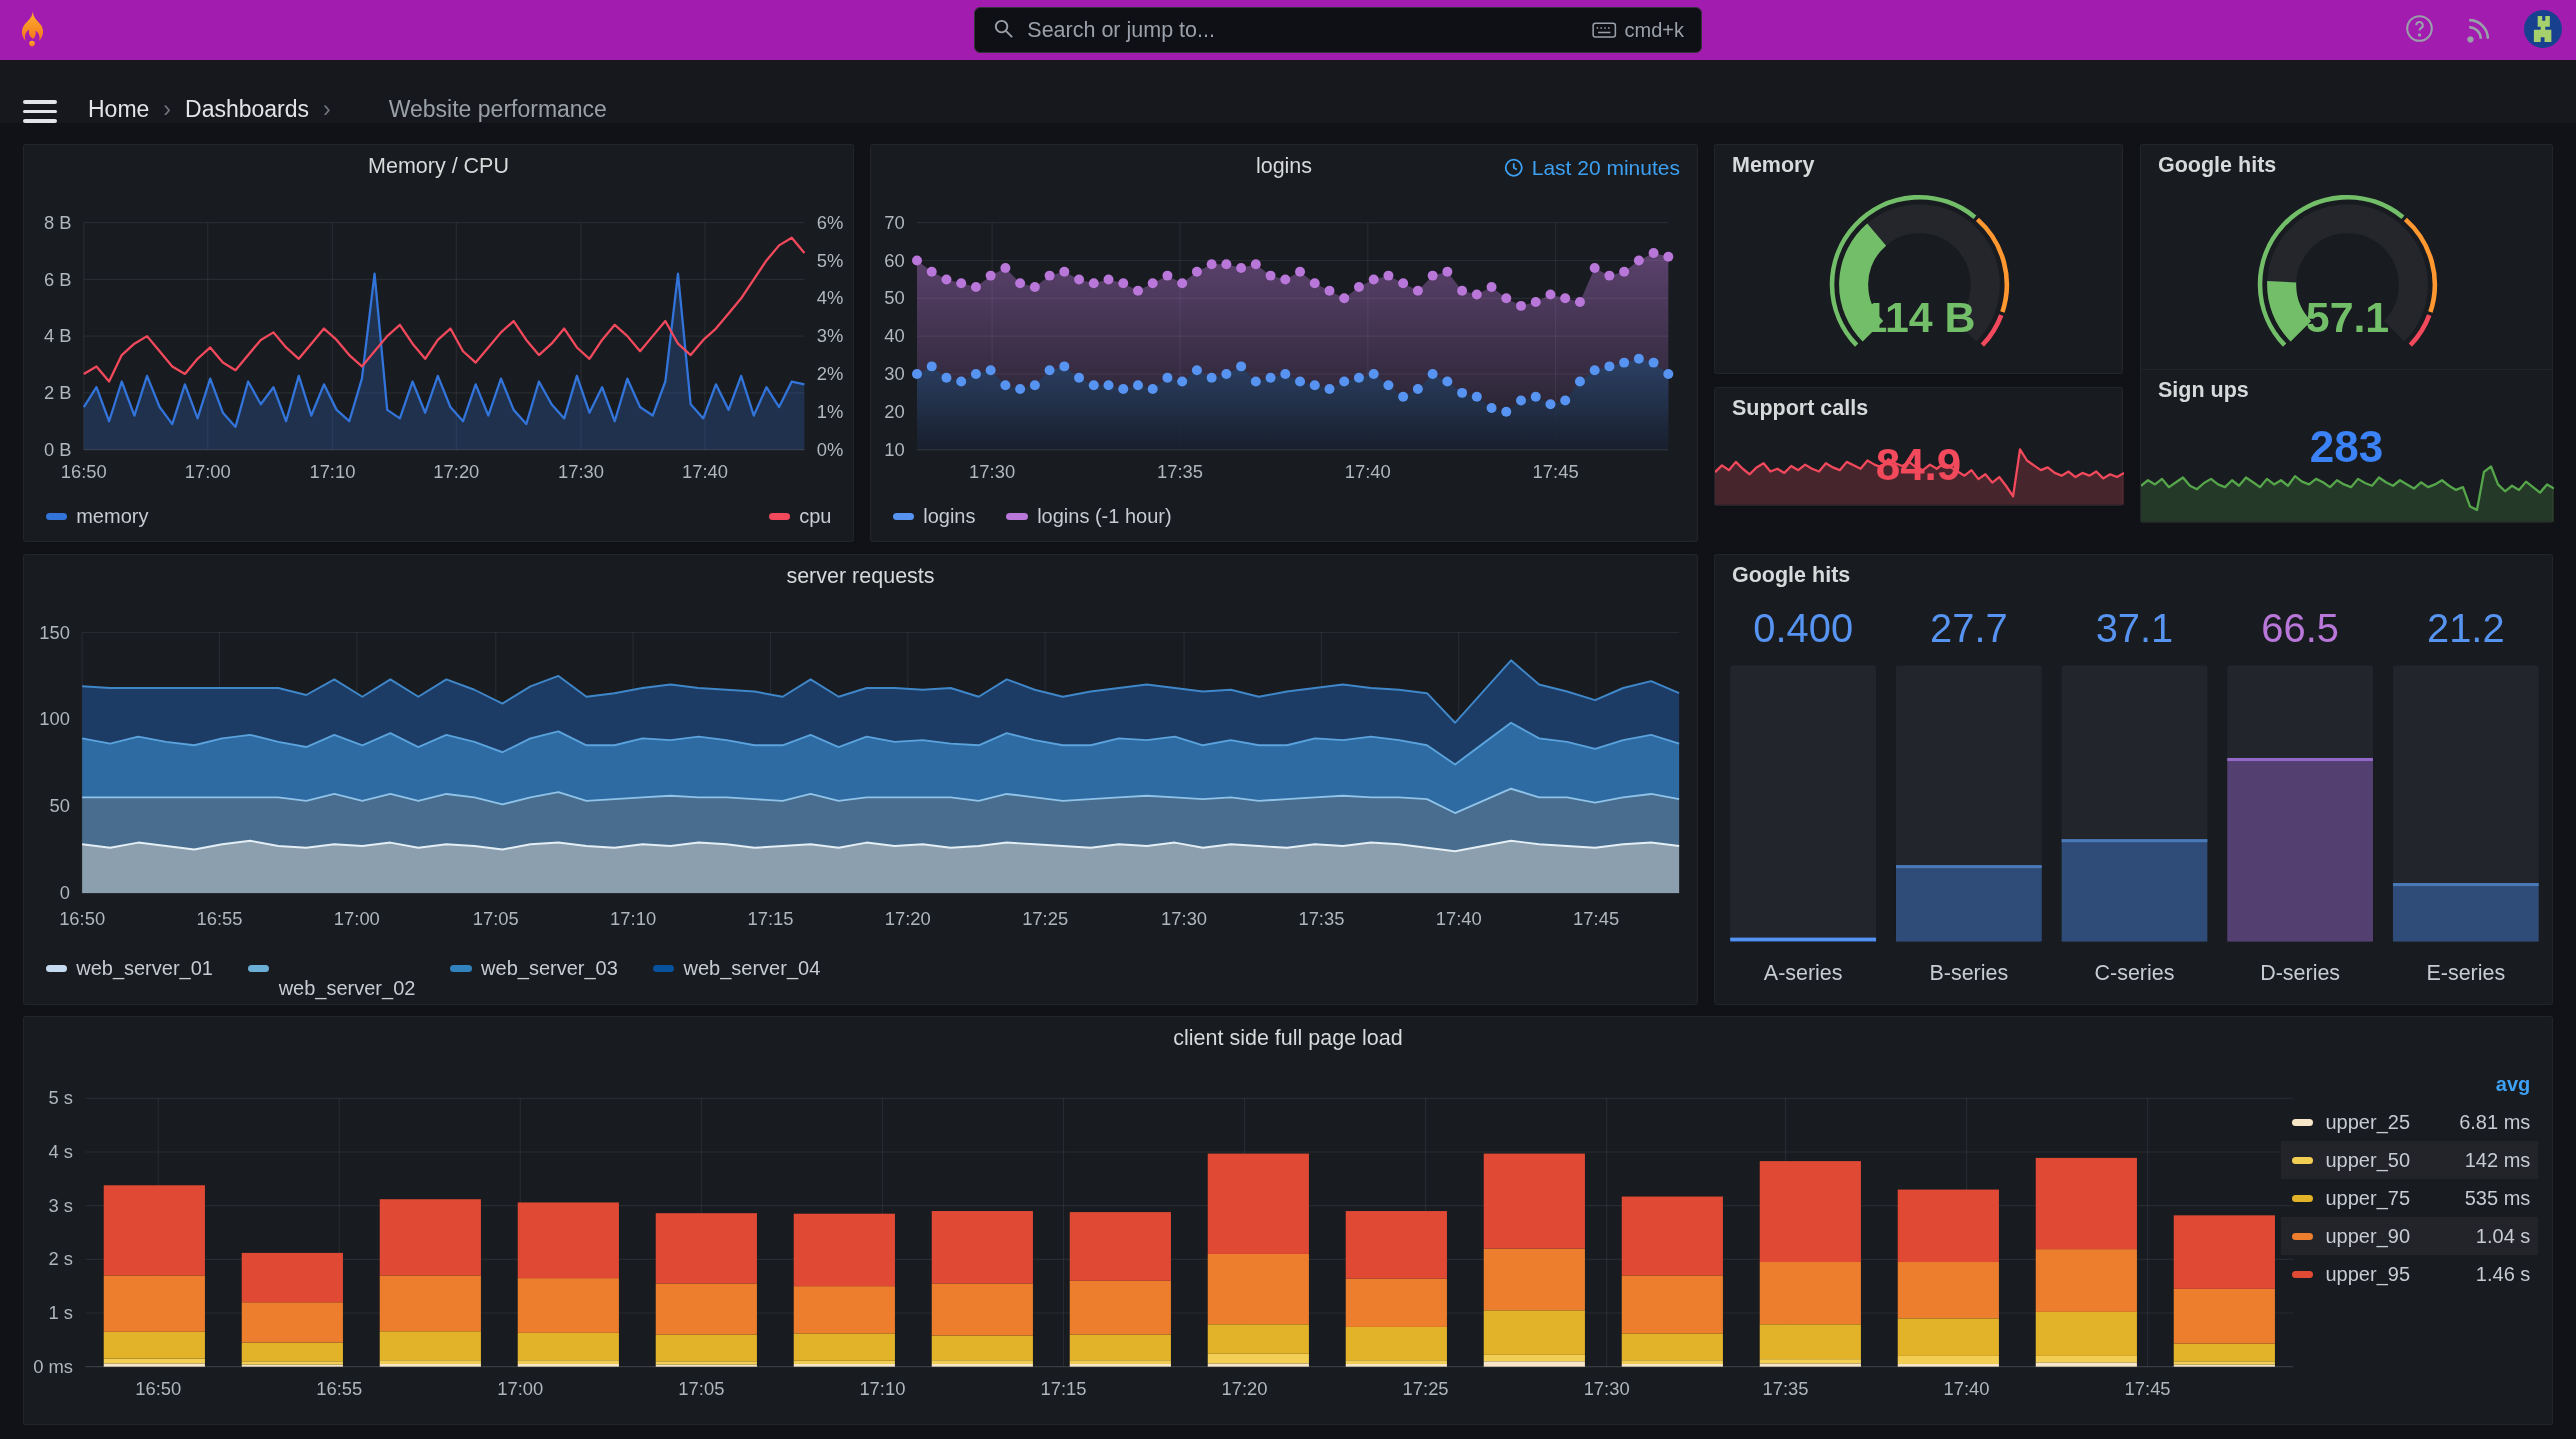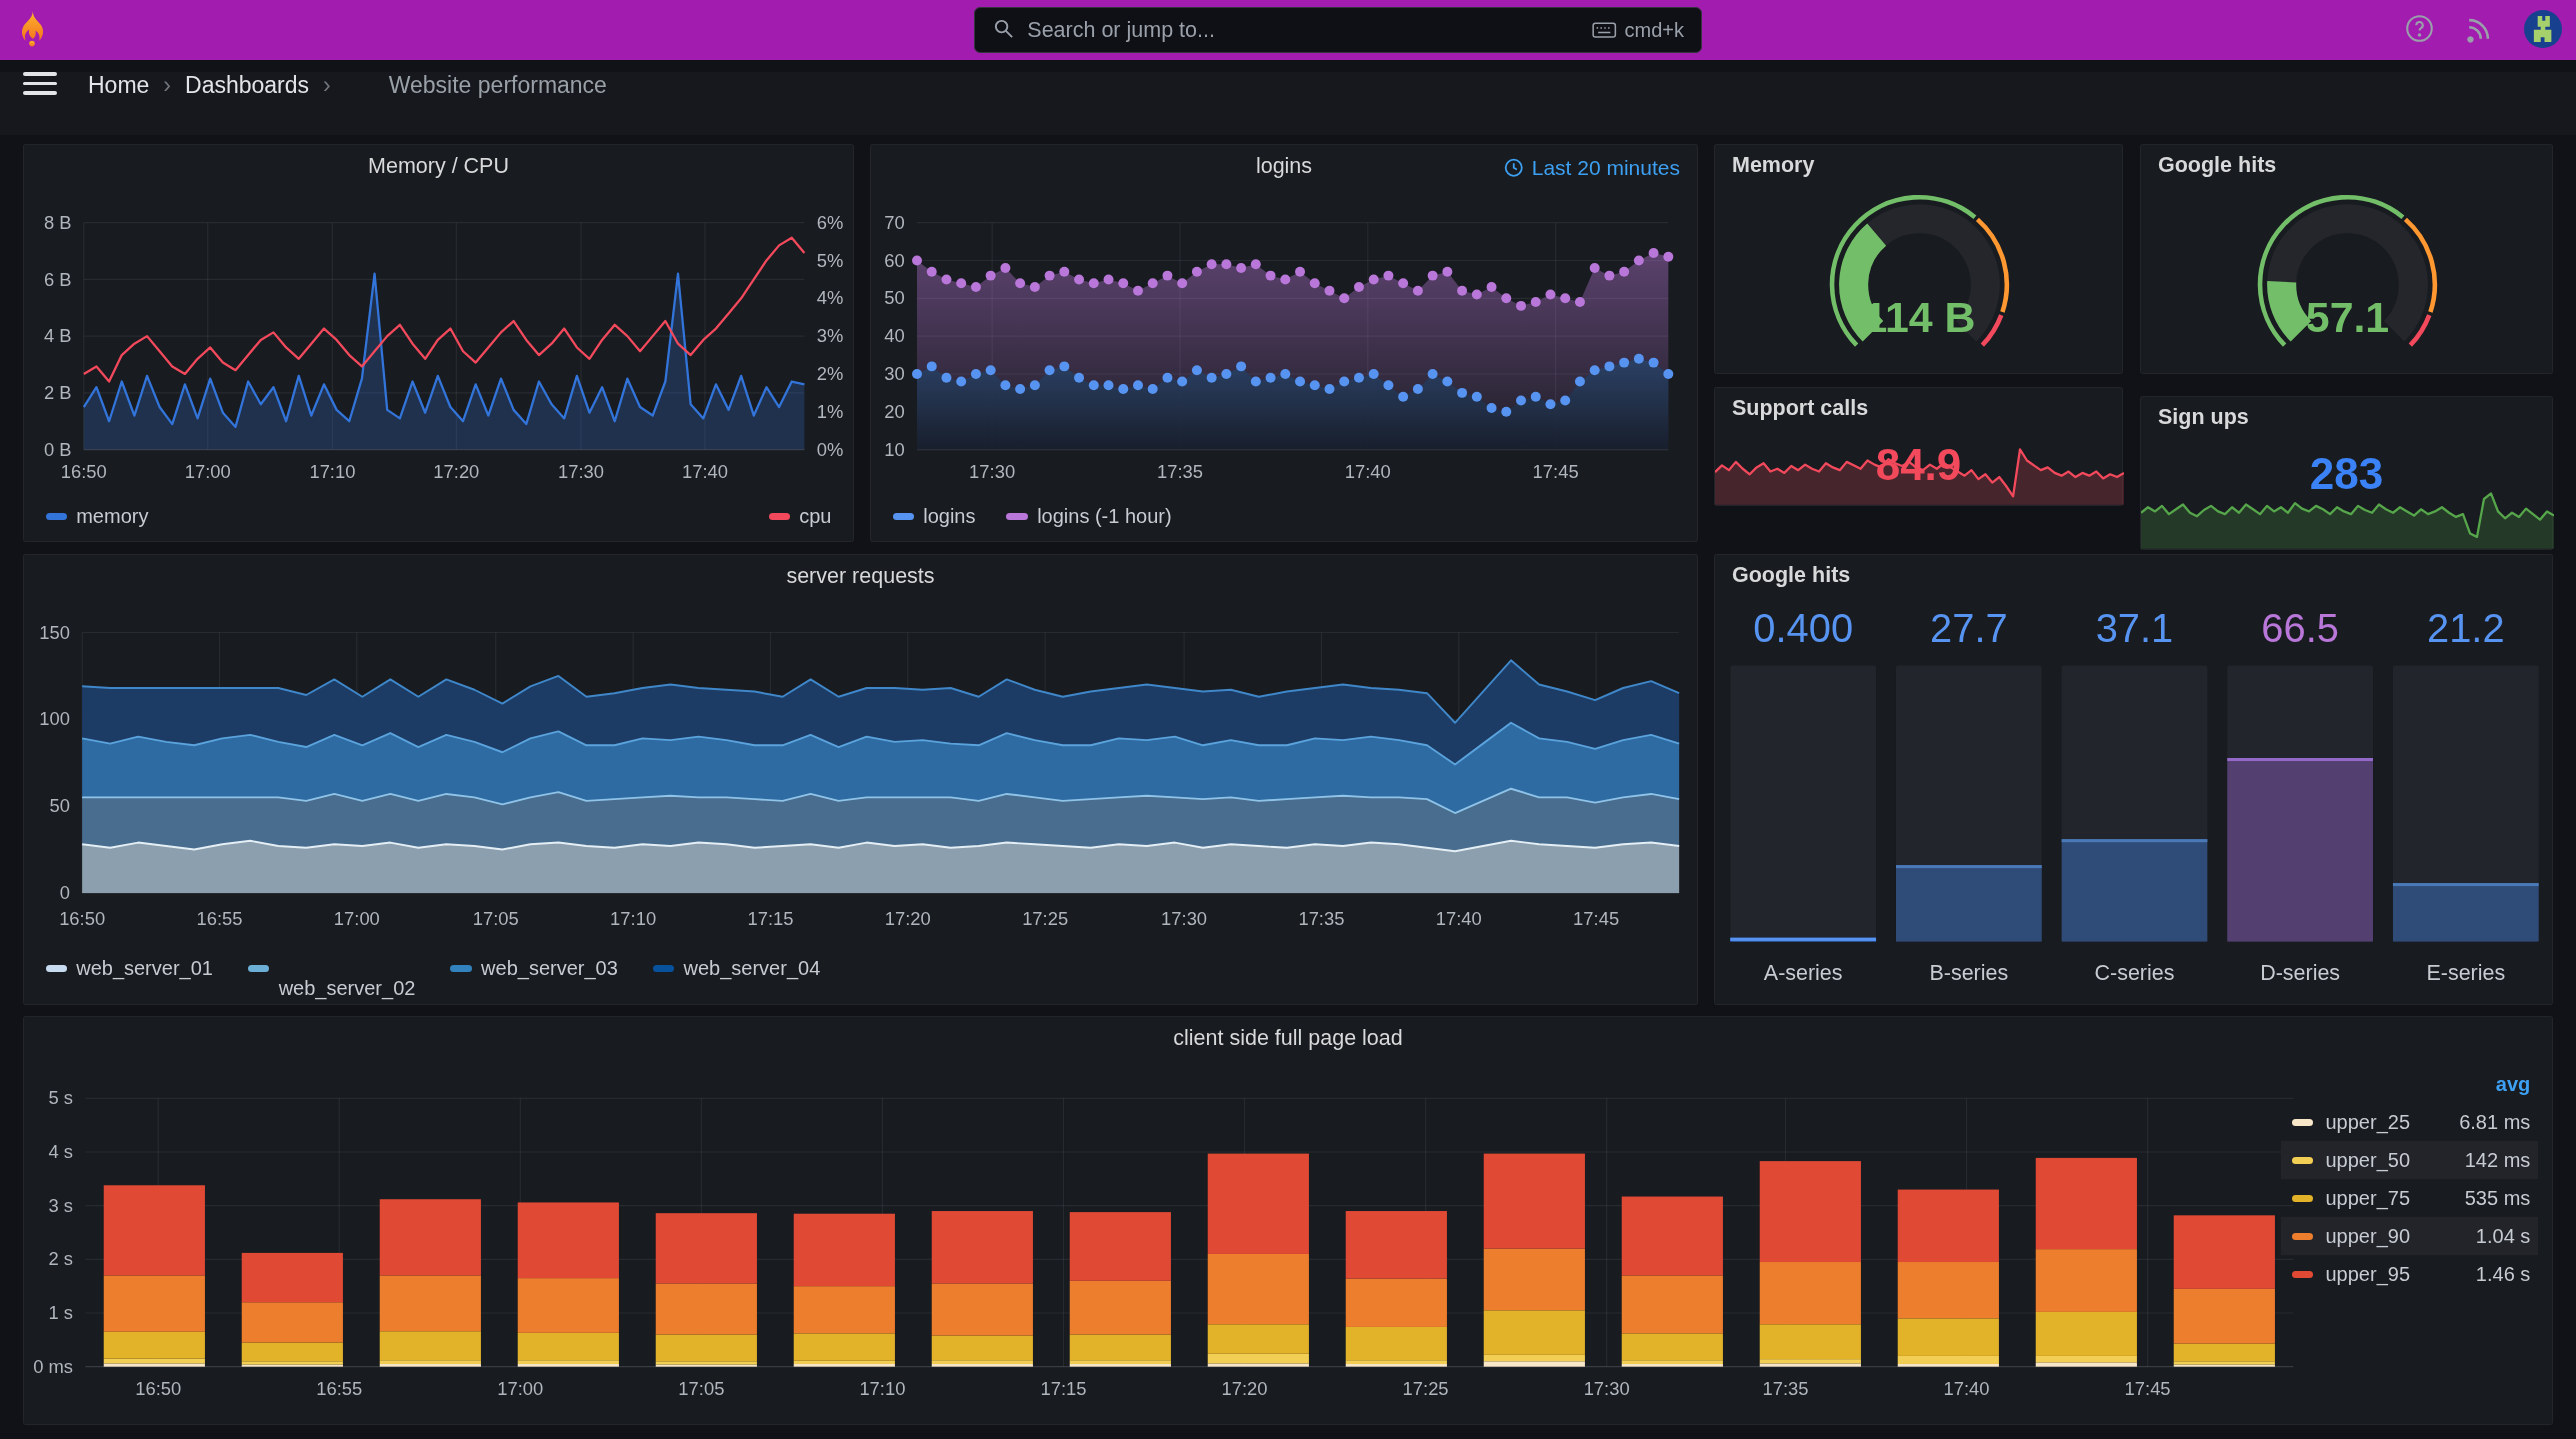"Home" .crumbbar { align-items: flex-start -> flex-end; top: 72px -> 60px }
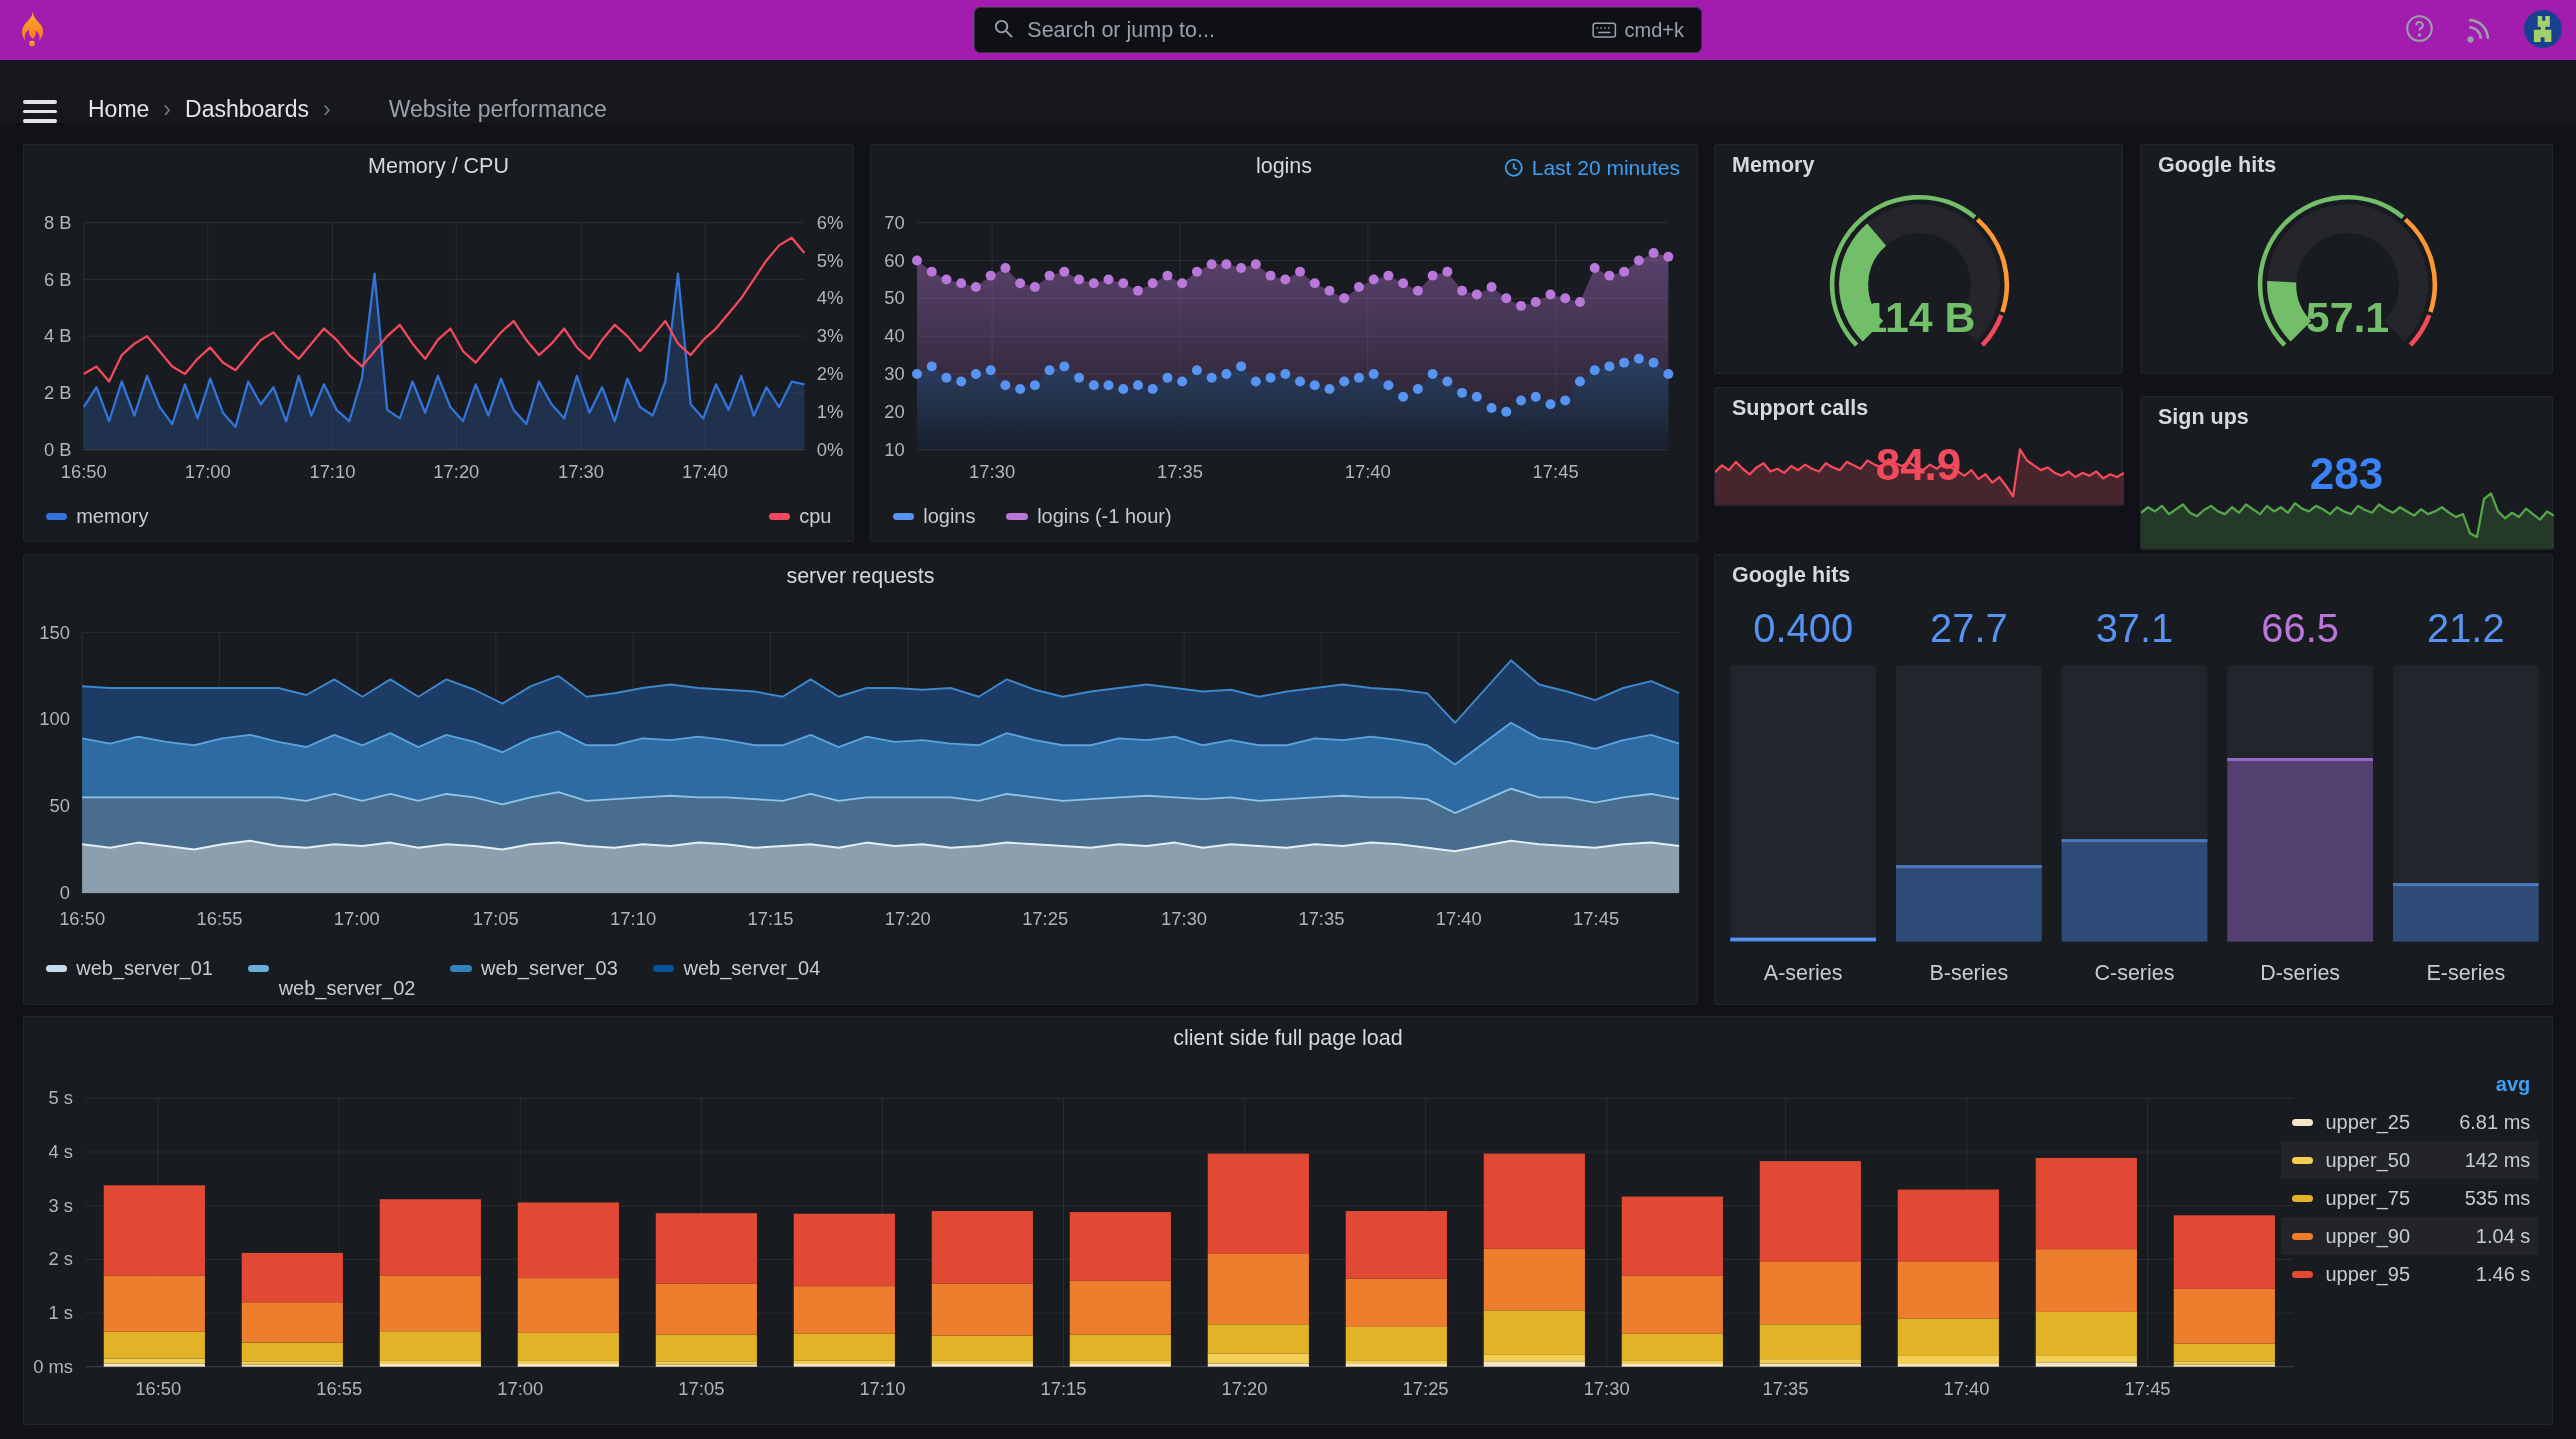"Sign ups" div.panel { top: 396px -> 369px }
